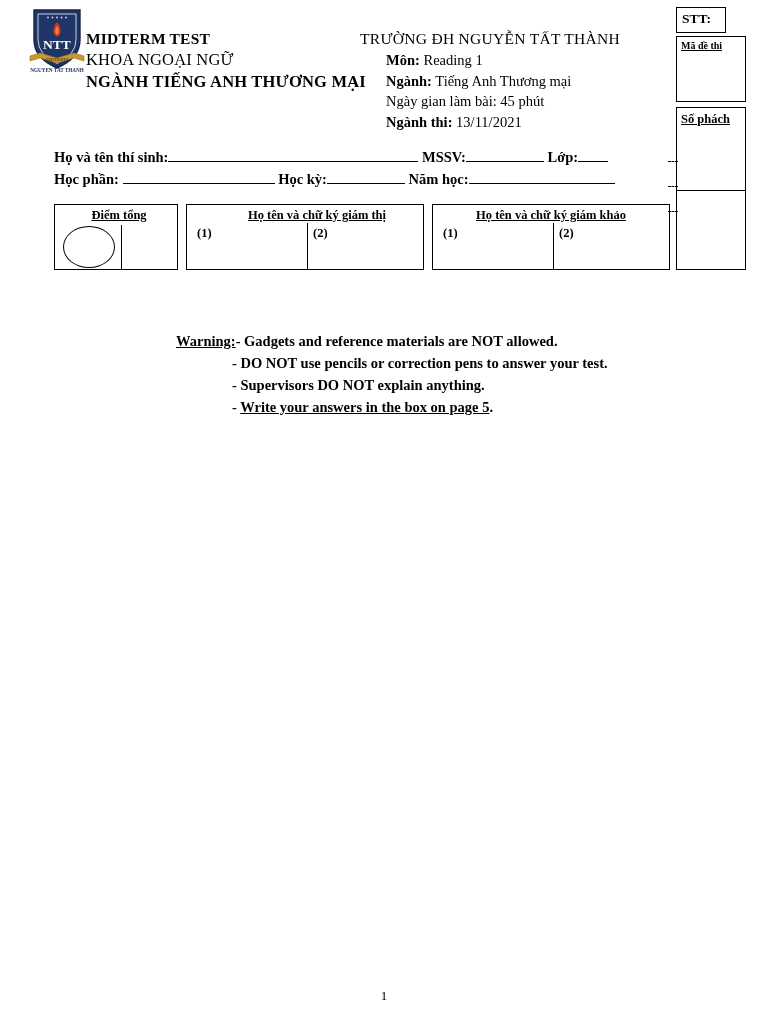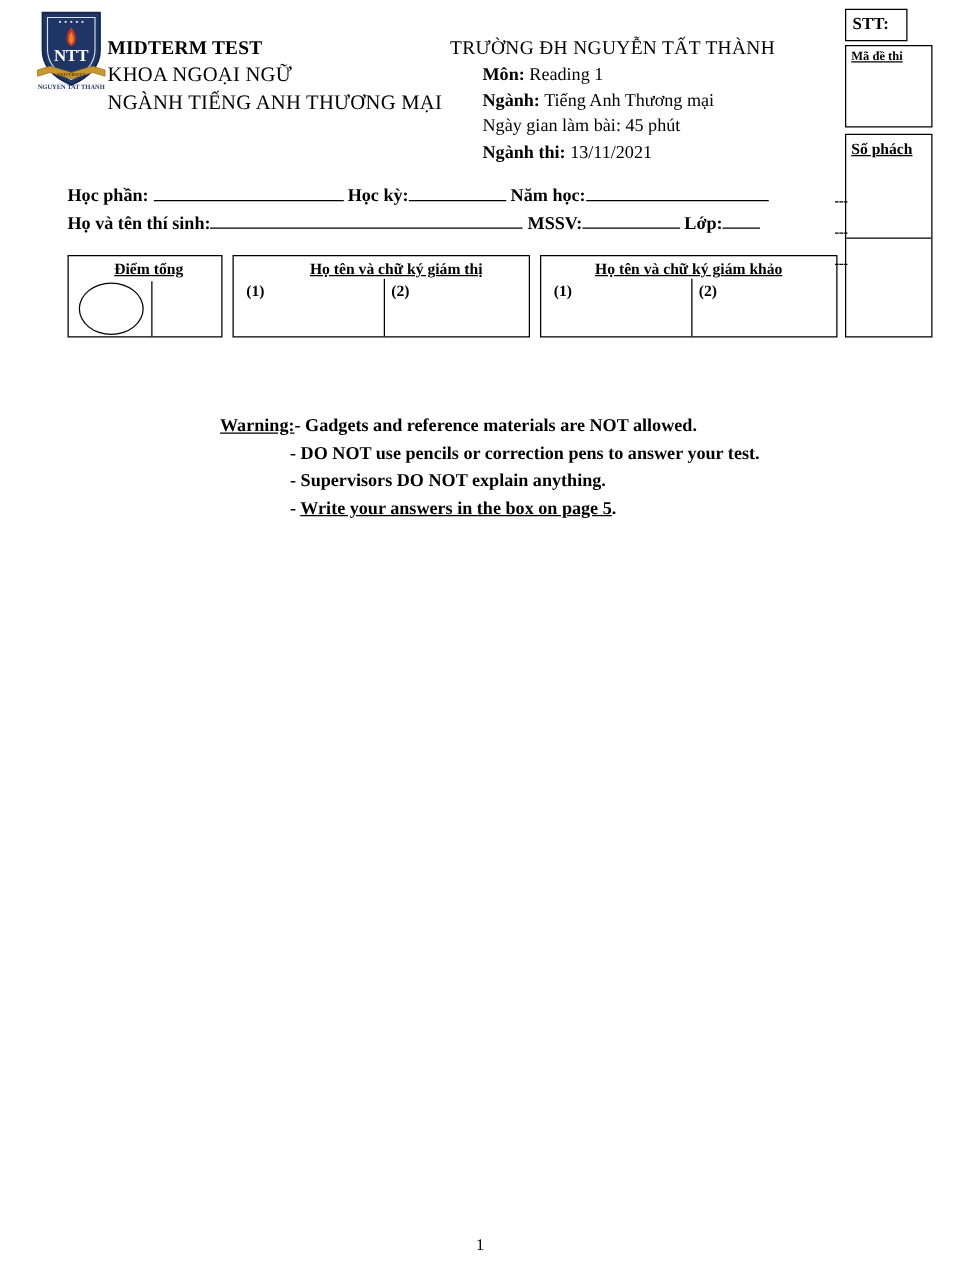"NGÀNH TIẾNG ANH THƯƠNG MẠI" .org-line-3 { font-weight: normal -> bold }
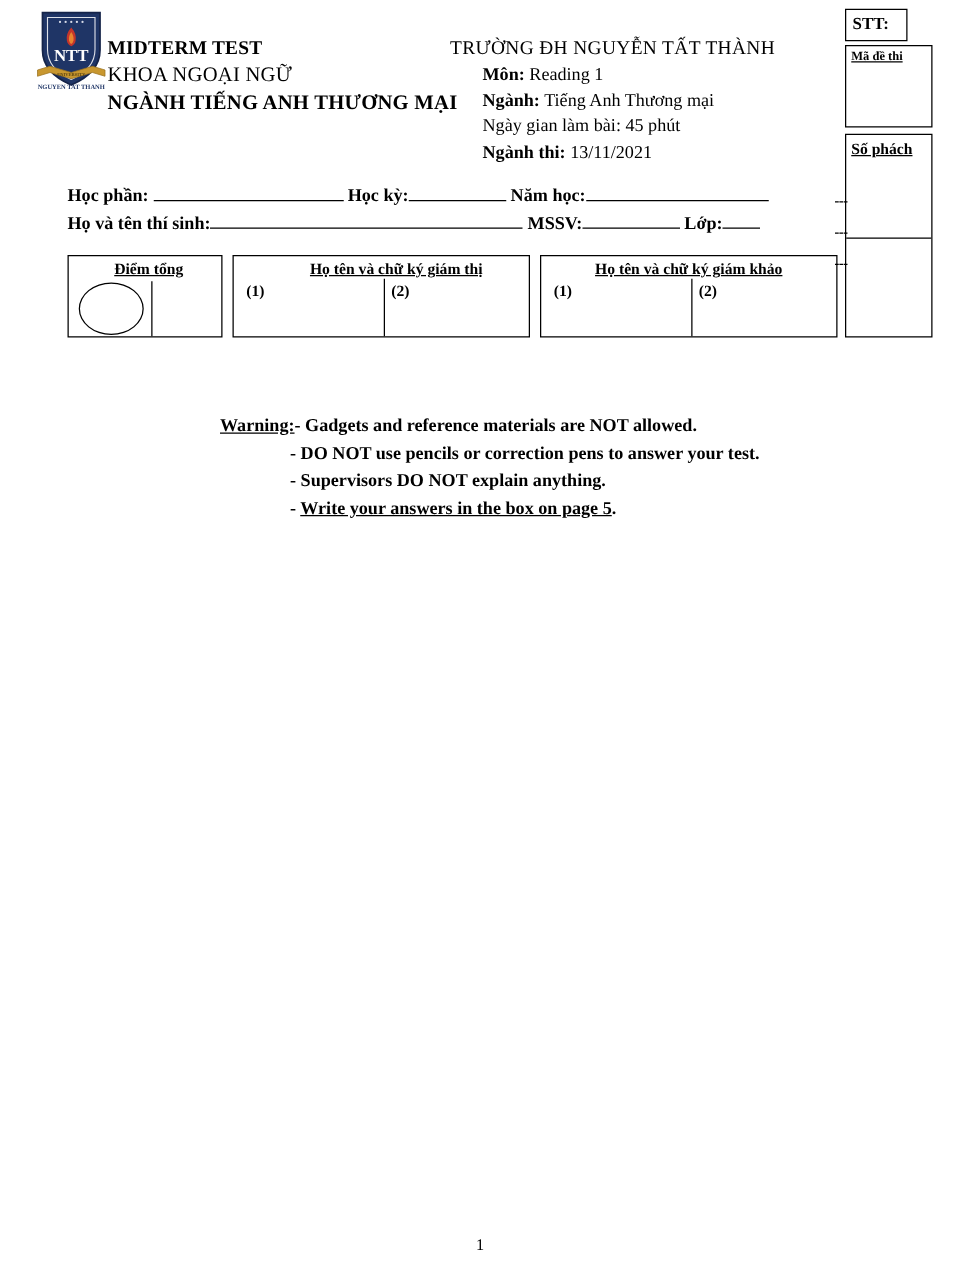"Học phần: Học kỳ: Năm" div.frow { order: before "Họ và tên thí sinh:" -> after "Họ và tên thí sinh:" }
